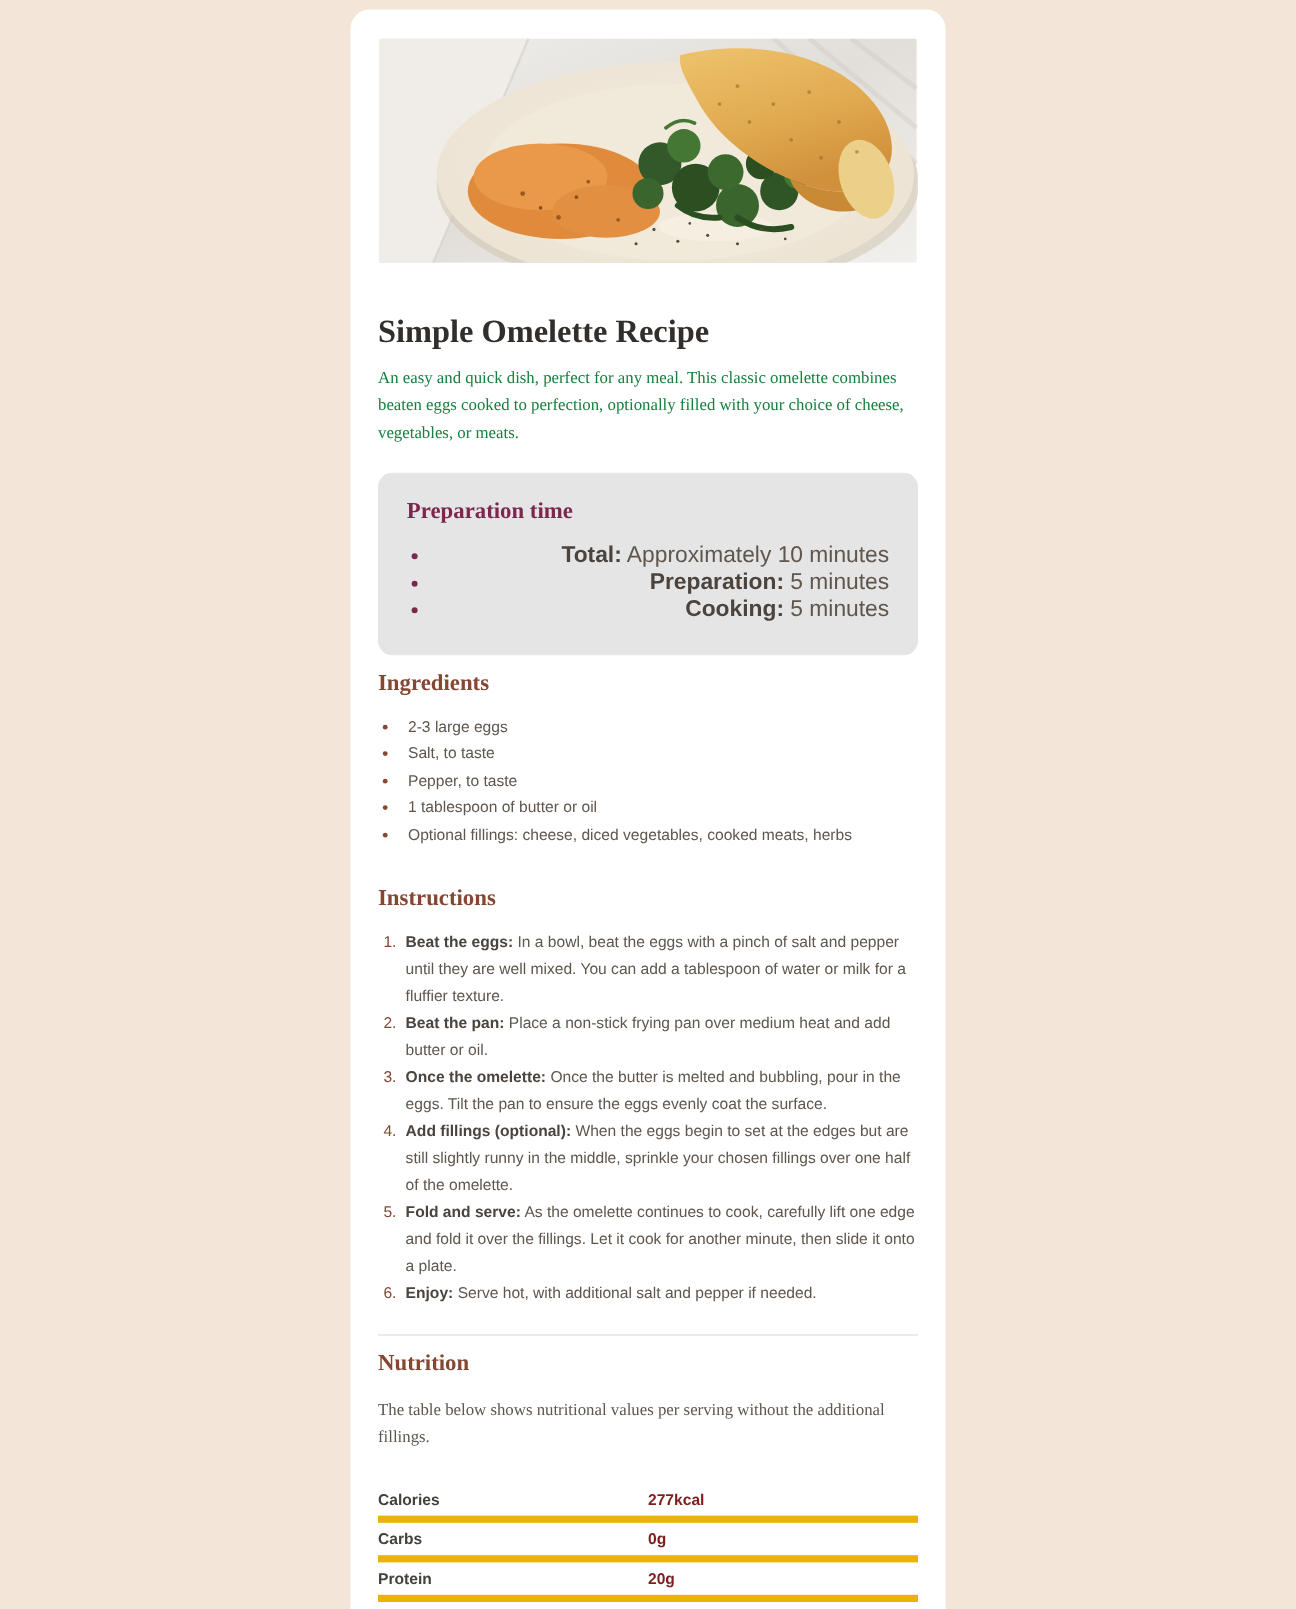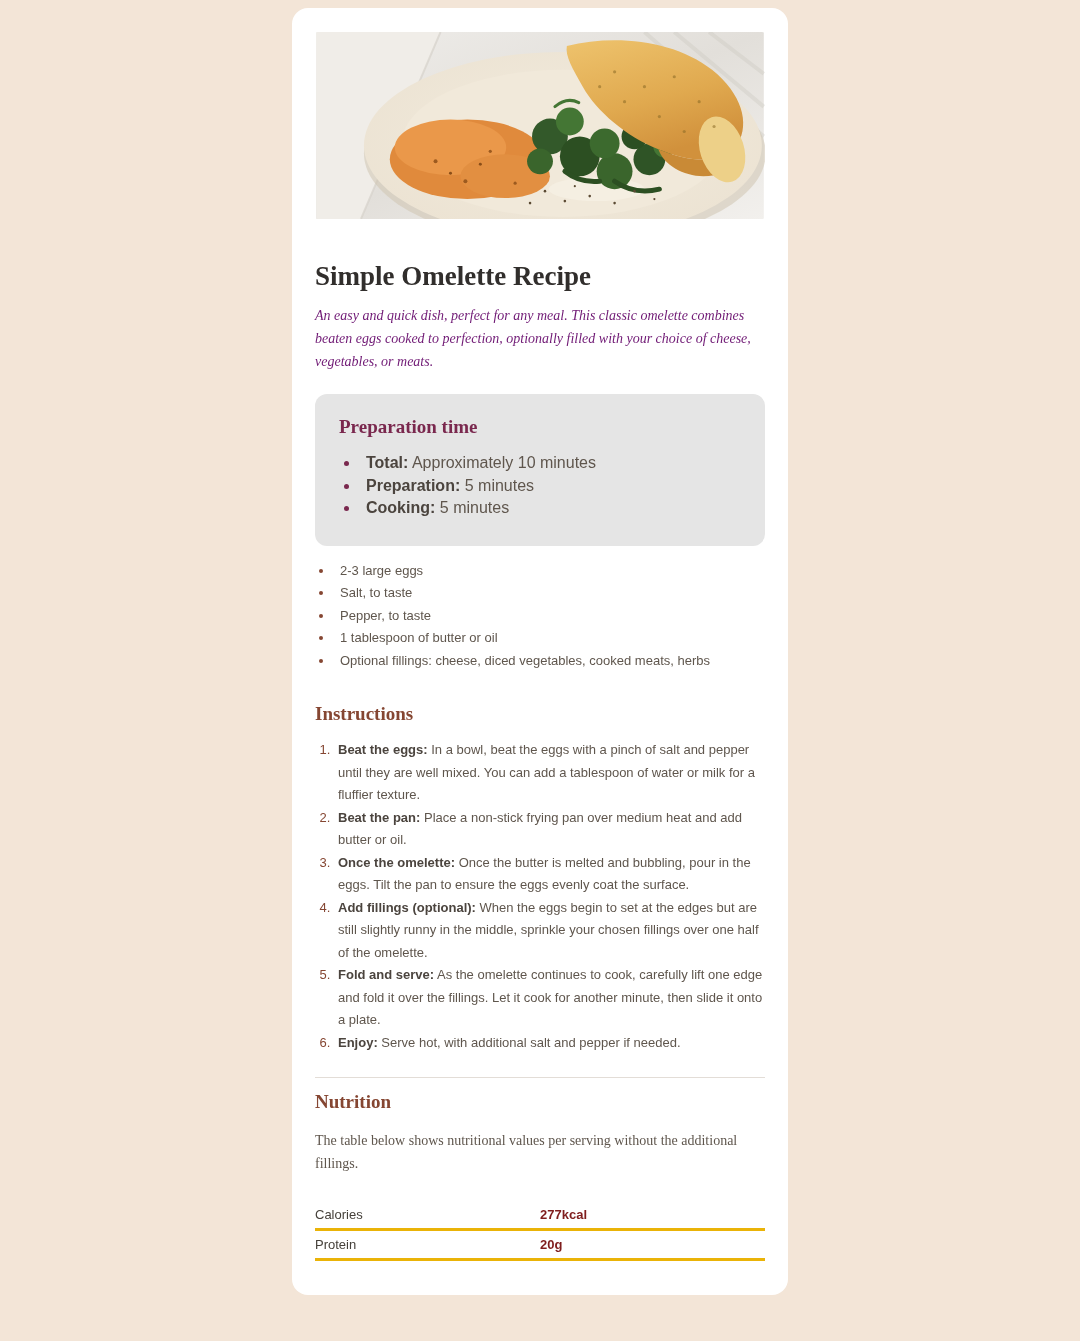"An easy and quick dish," p.description { color: #701a75 -> #15803d; font-style: italic -> none }
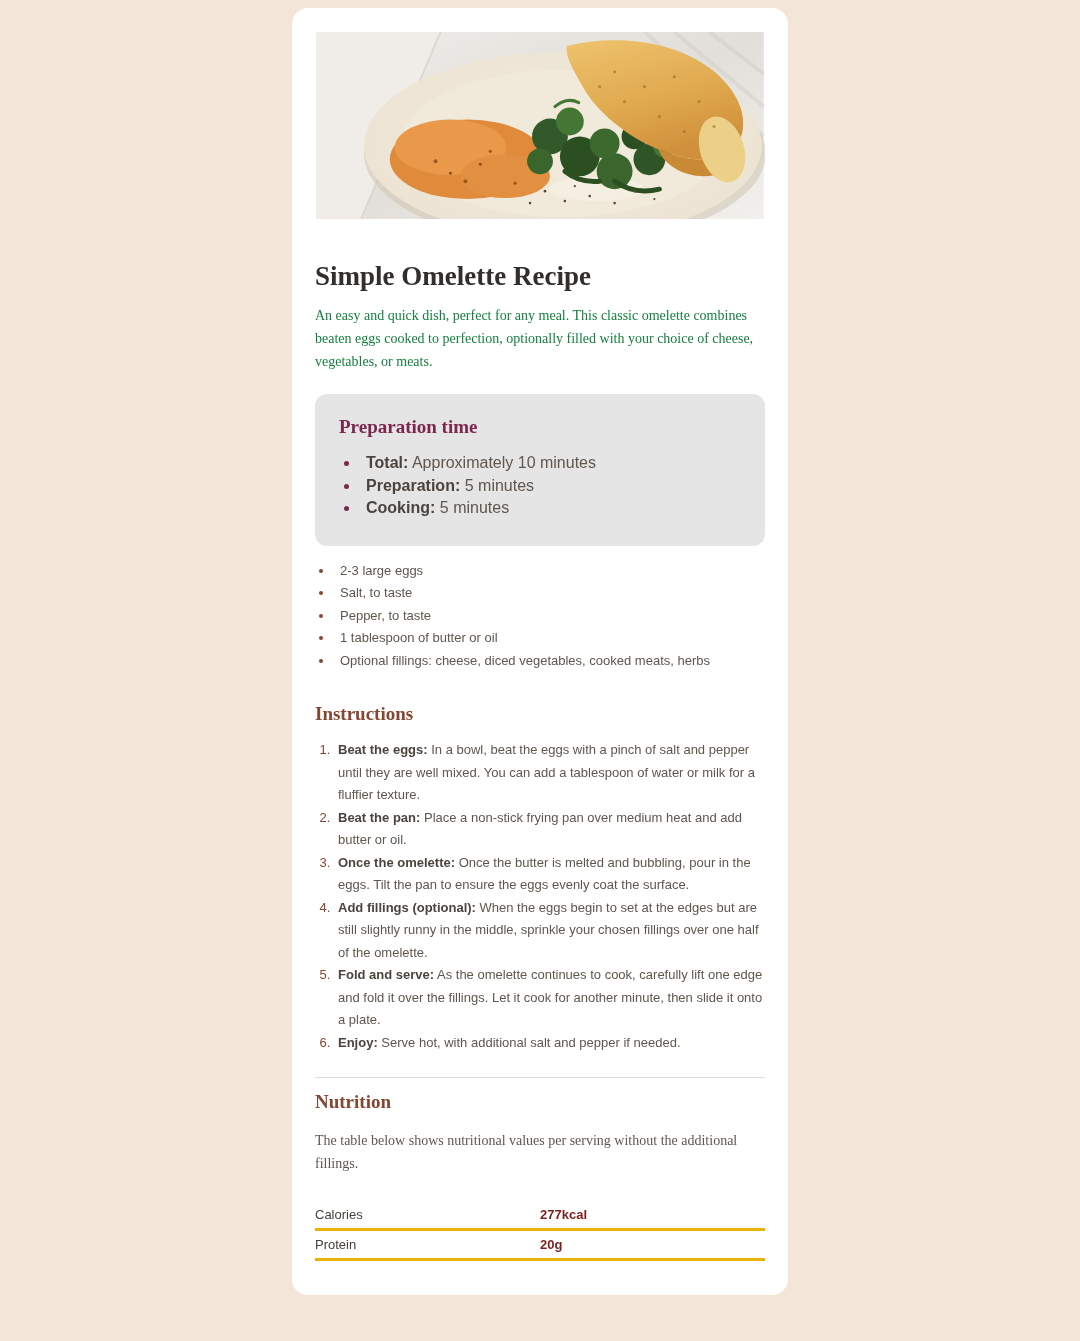"Total: Approximately 10 minutes" ul.prep-list li { font-size: 16px -> 19px; text-align: none -> right }
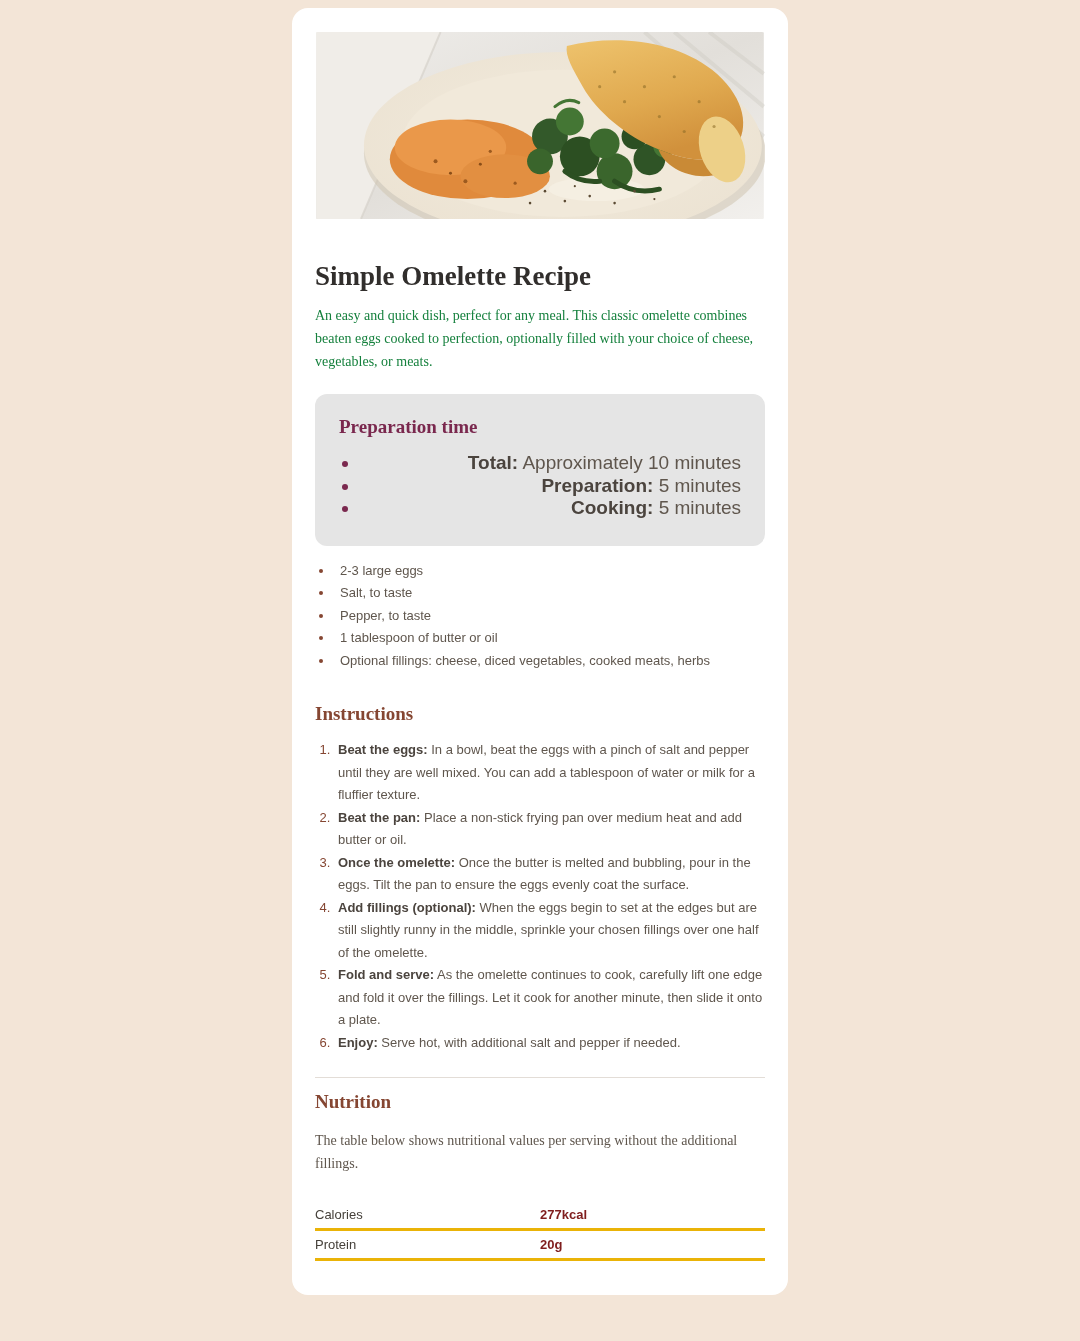"Ingredients" h2.section { html: none -> <h2>Ingredients</h2> }
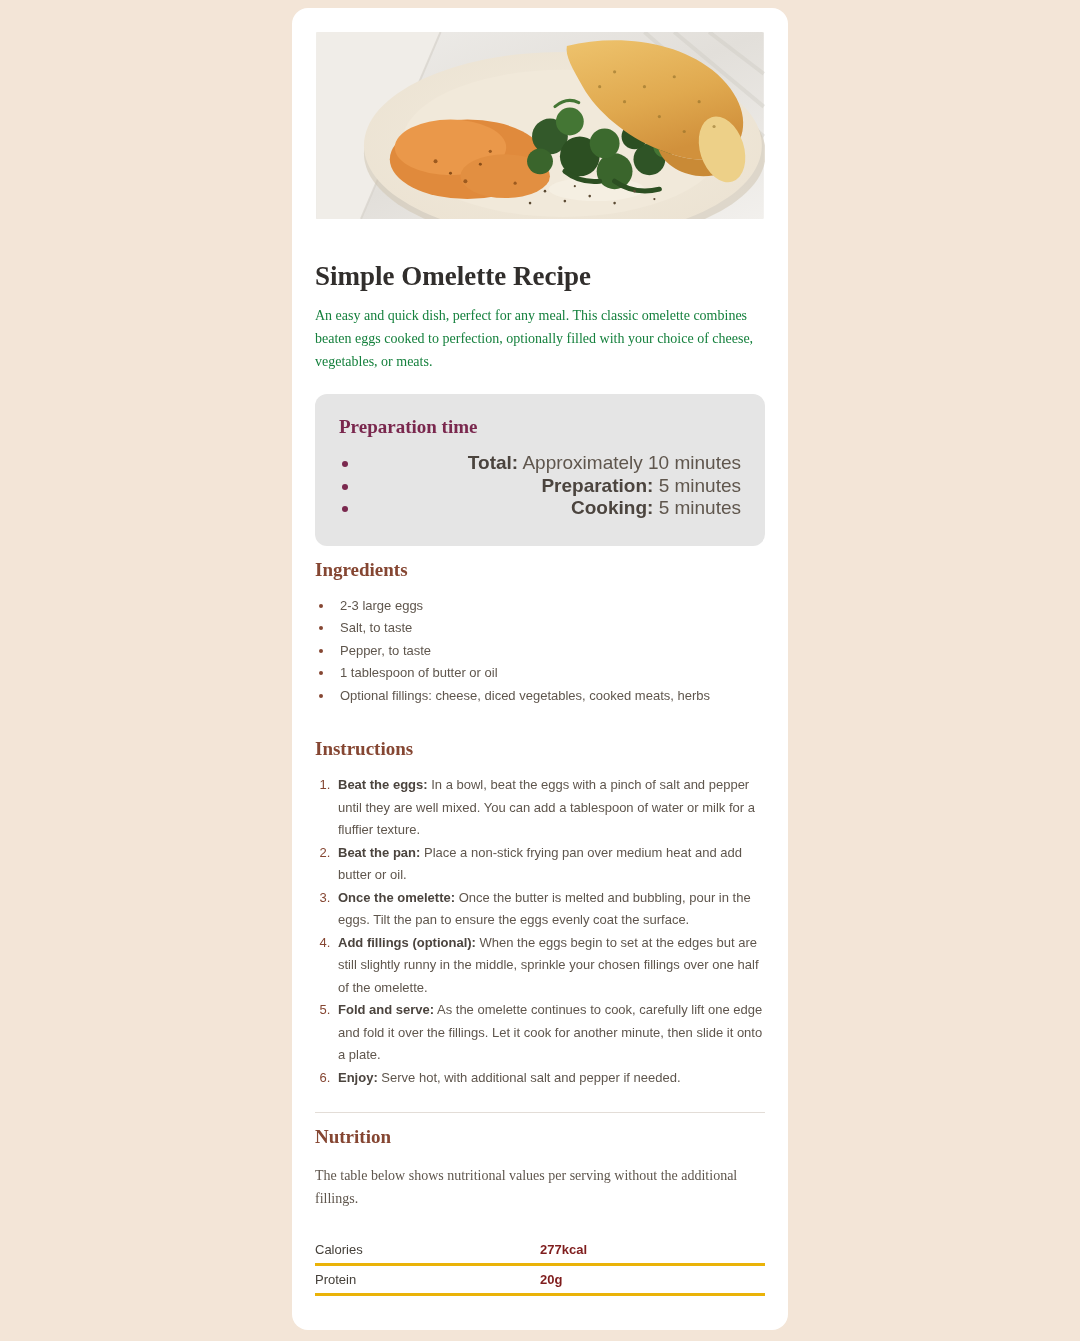"Calories" table.nutrition td { border-bottom: 3px solid #eab308 -> 6px solid #eab308; font-weight: none -> bold }
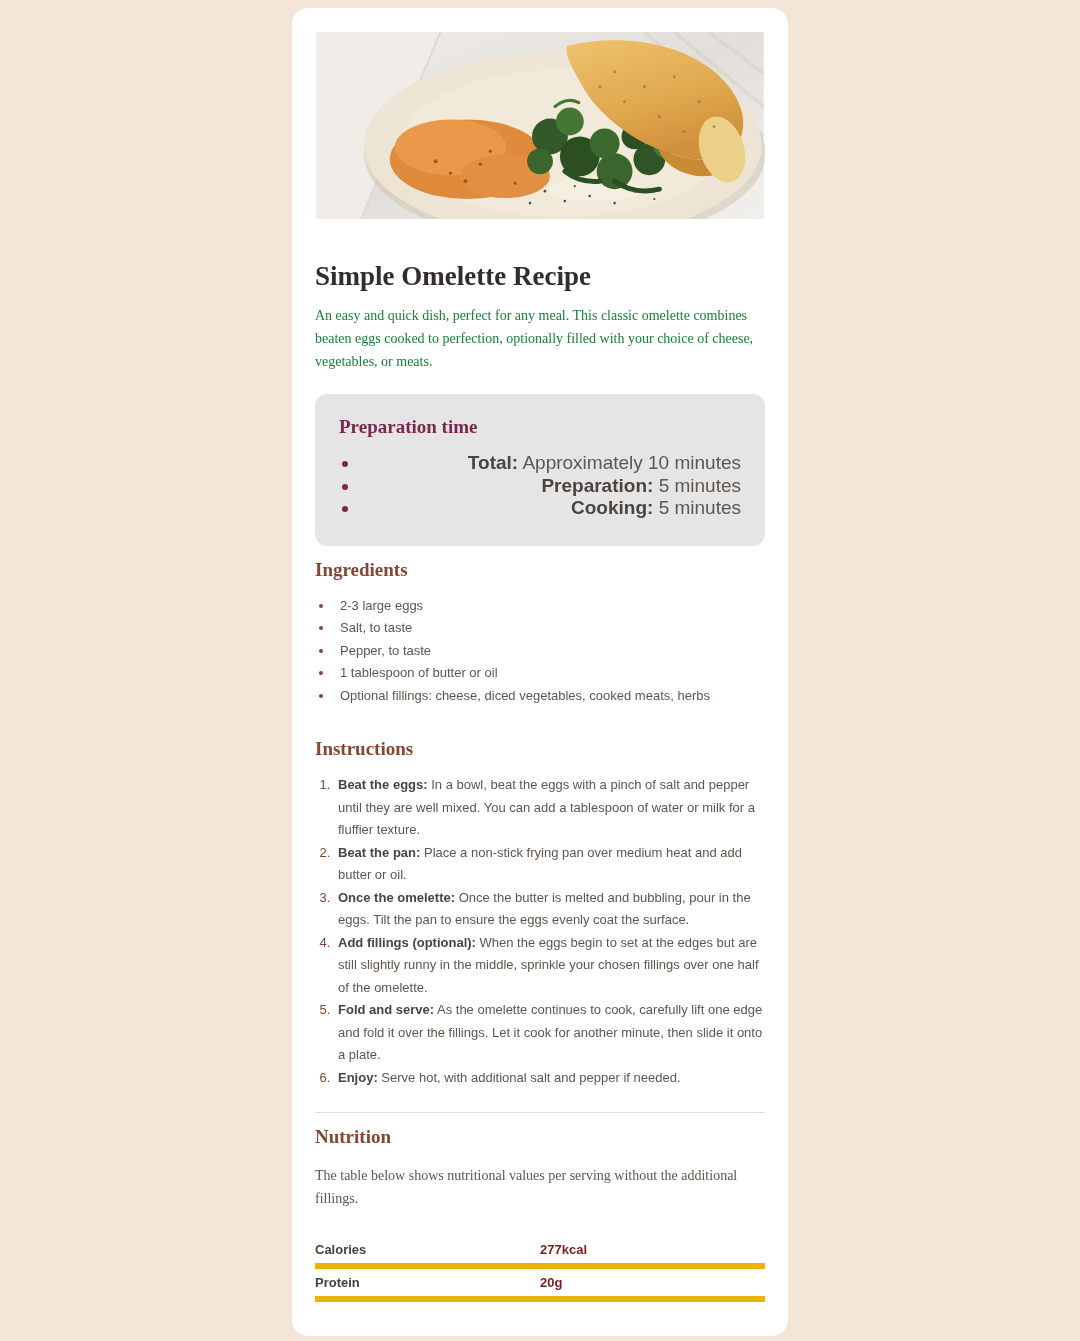"Carbs" tr { html: none -> <tr> <td>Carbs</td> <td>0g</td> </tr> }
